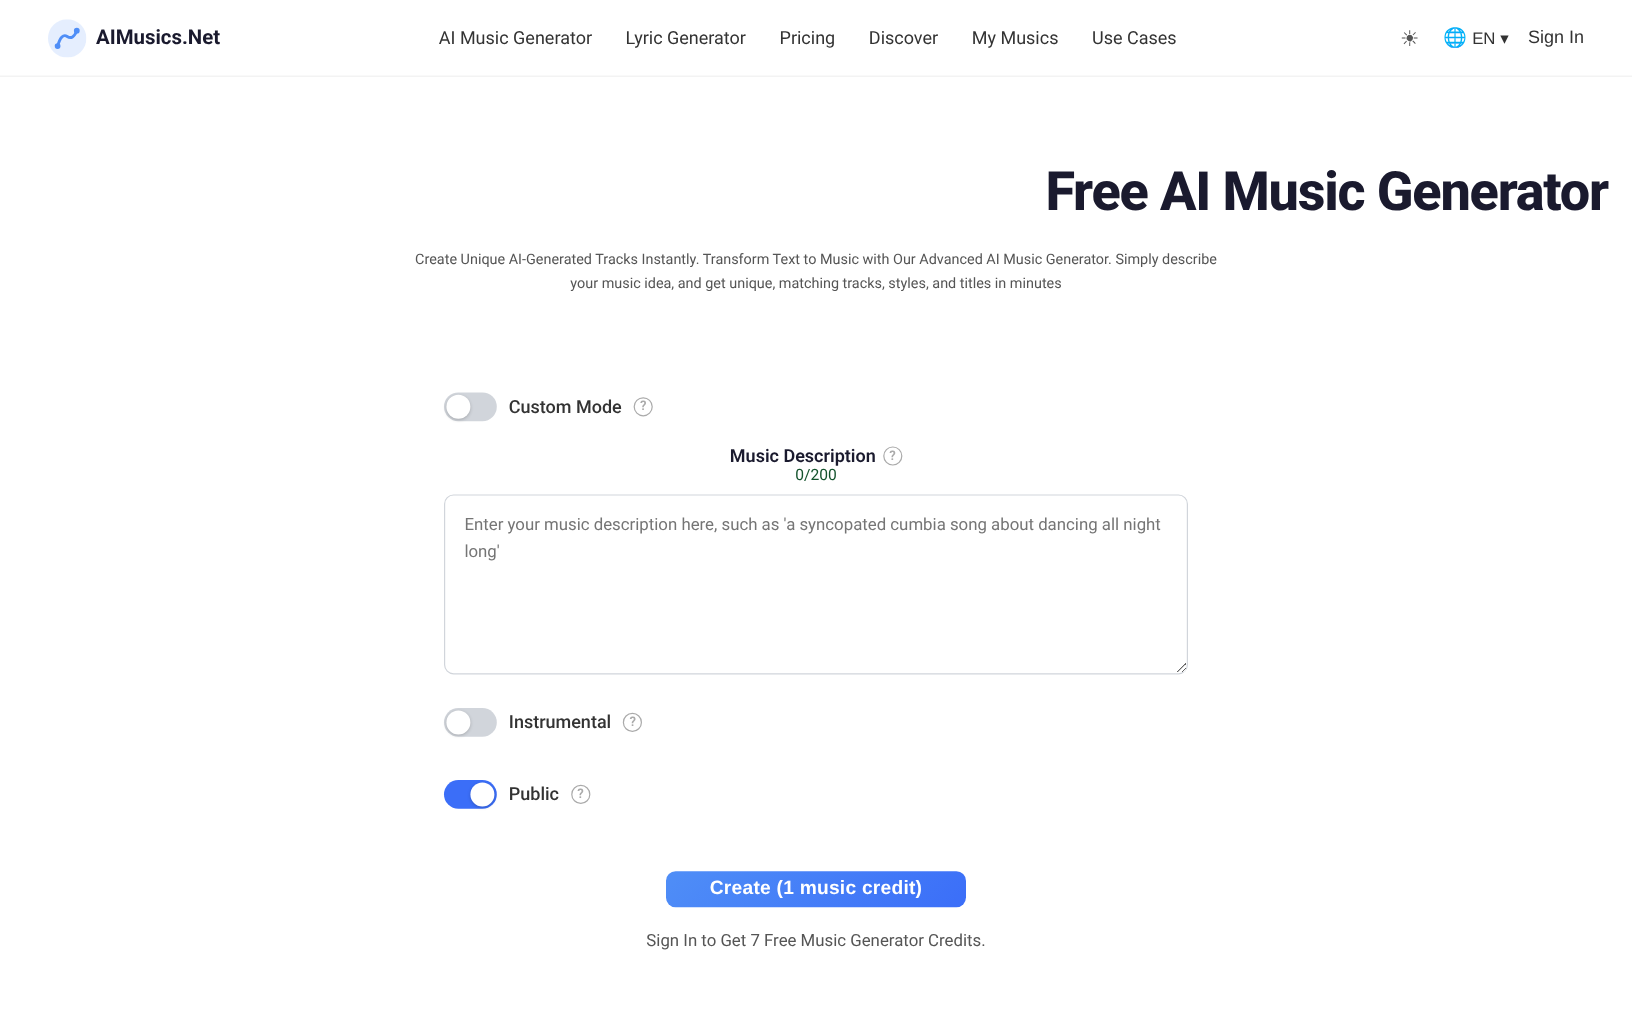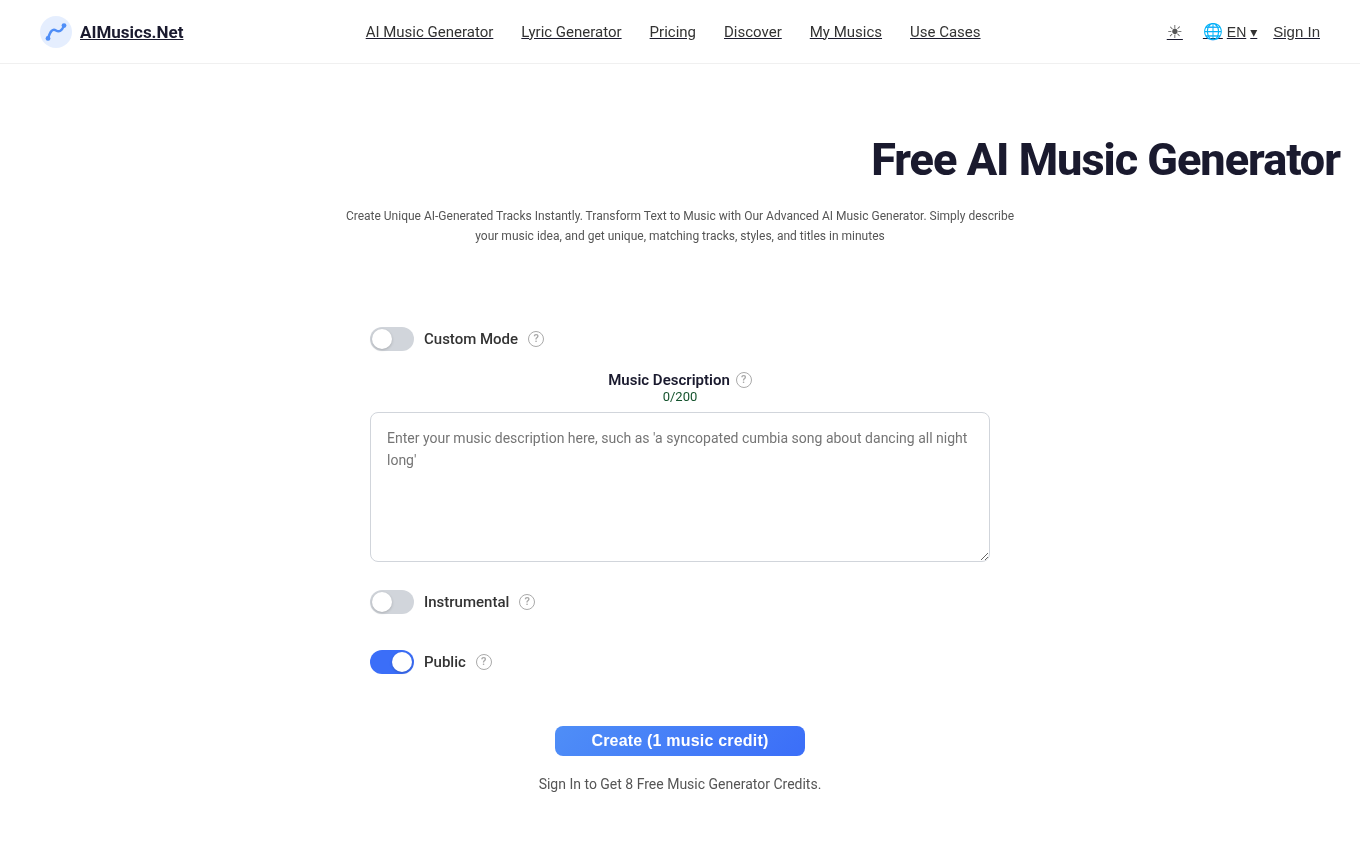"AIMusics.Net" nav { text-decoration: underline -> none }
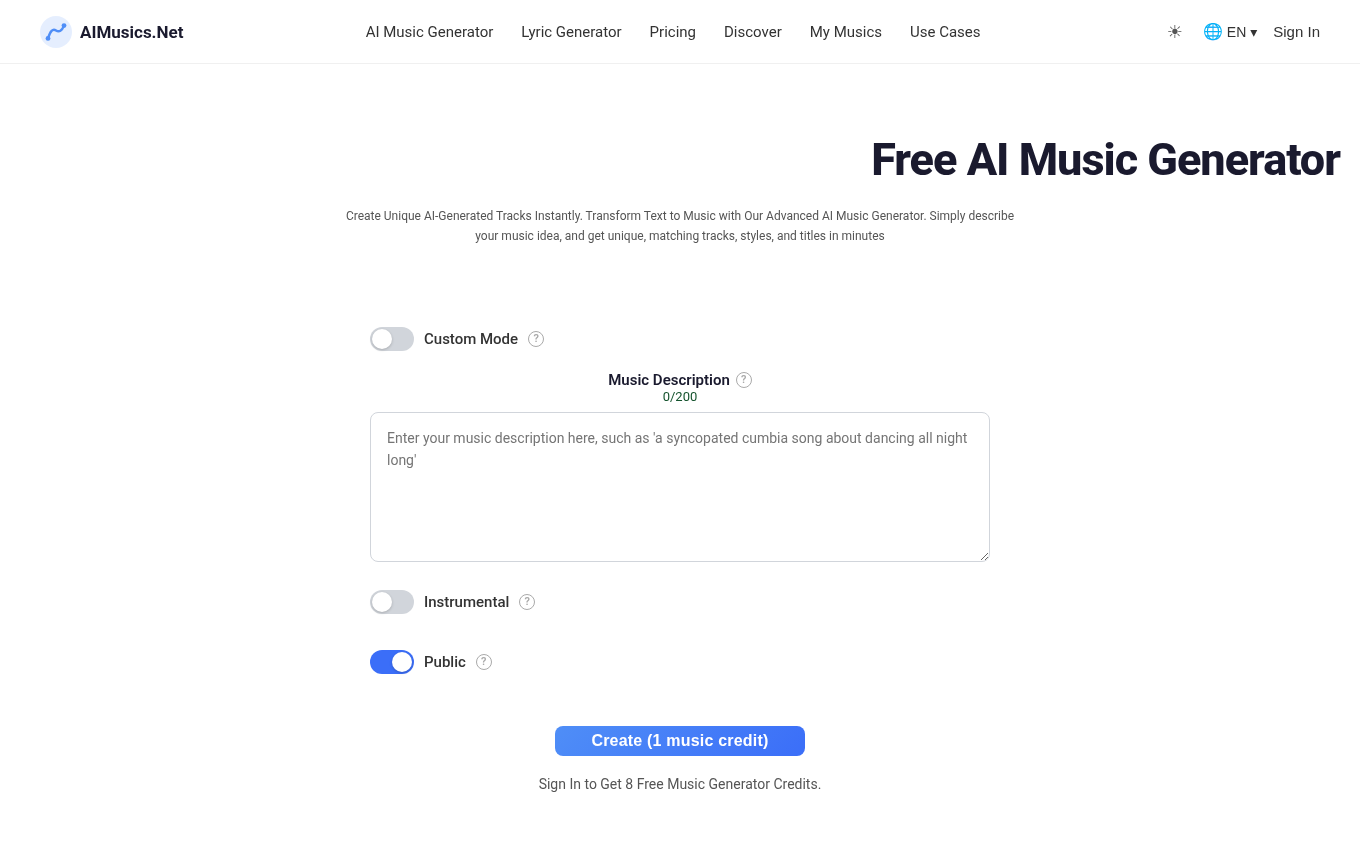"Sign In to Get 8" p.signin-note { text: 8 -> 7 }
